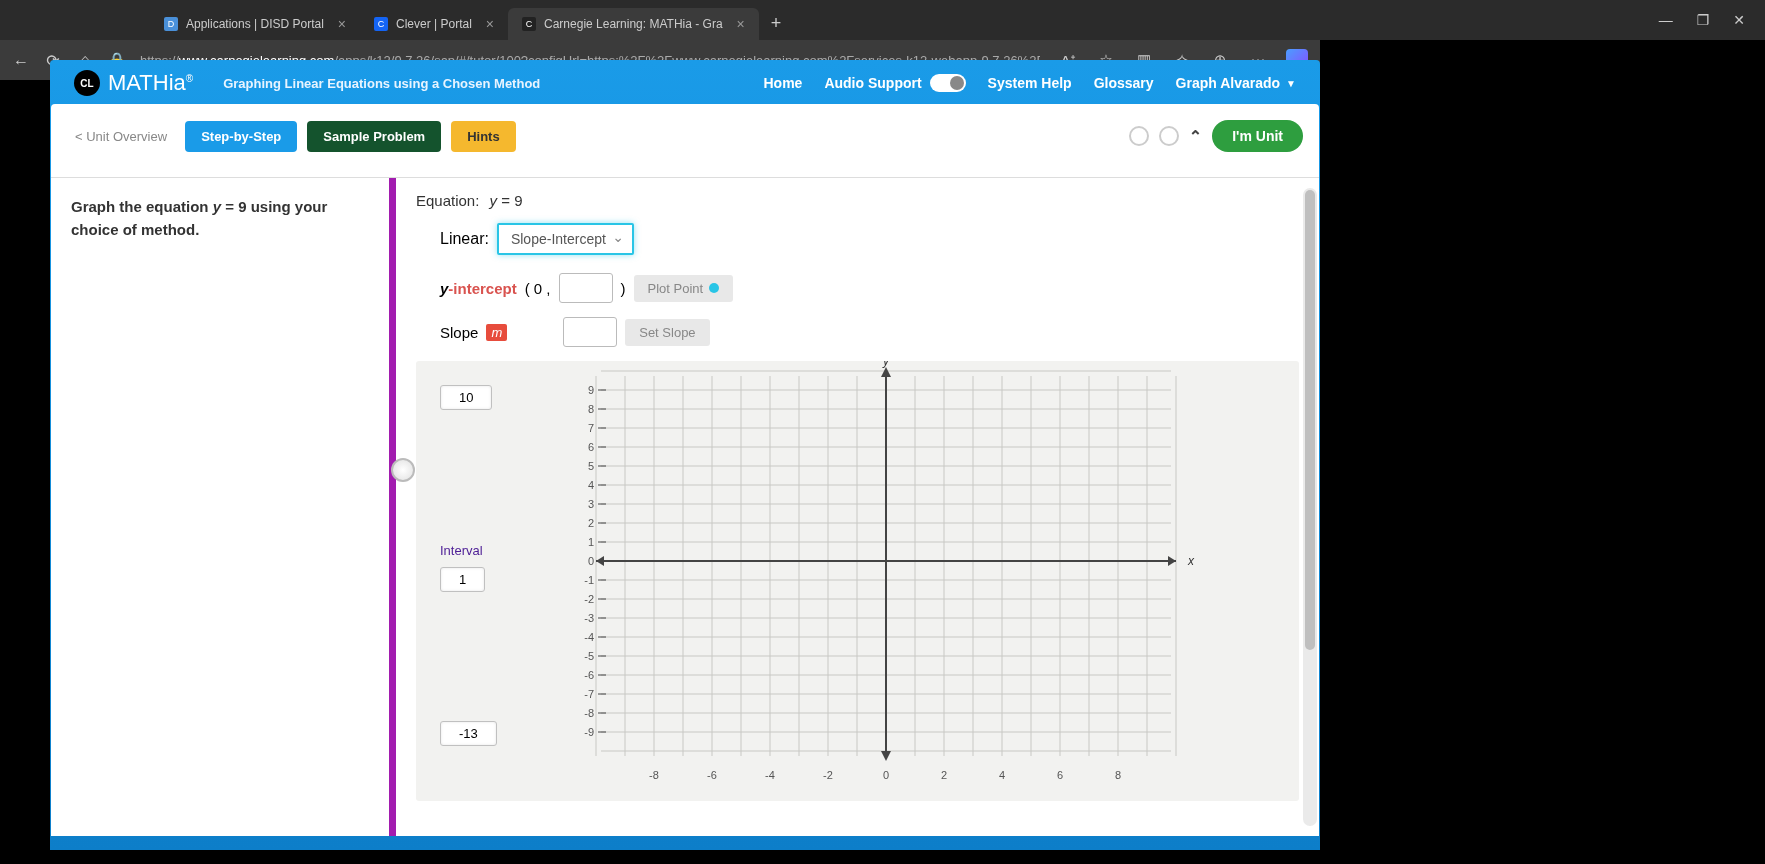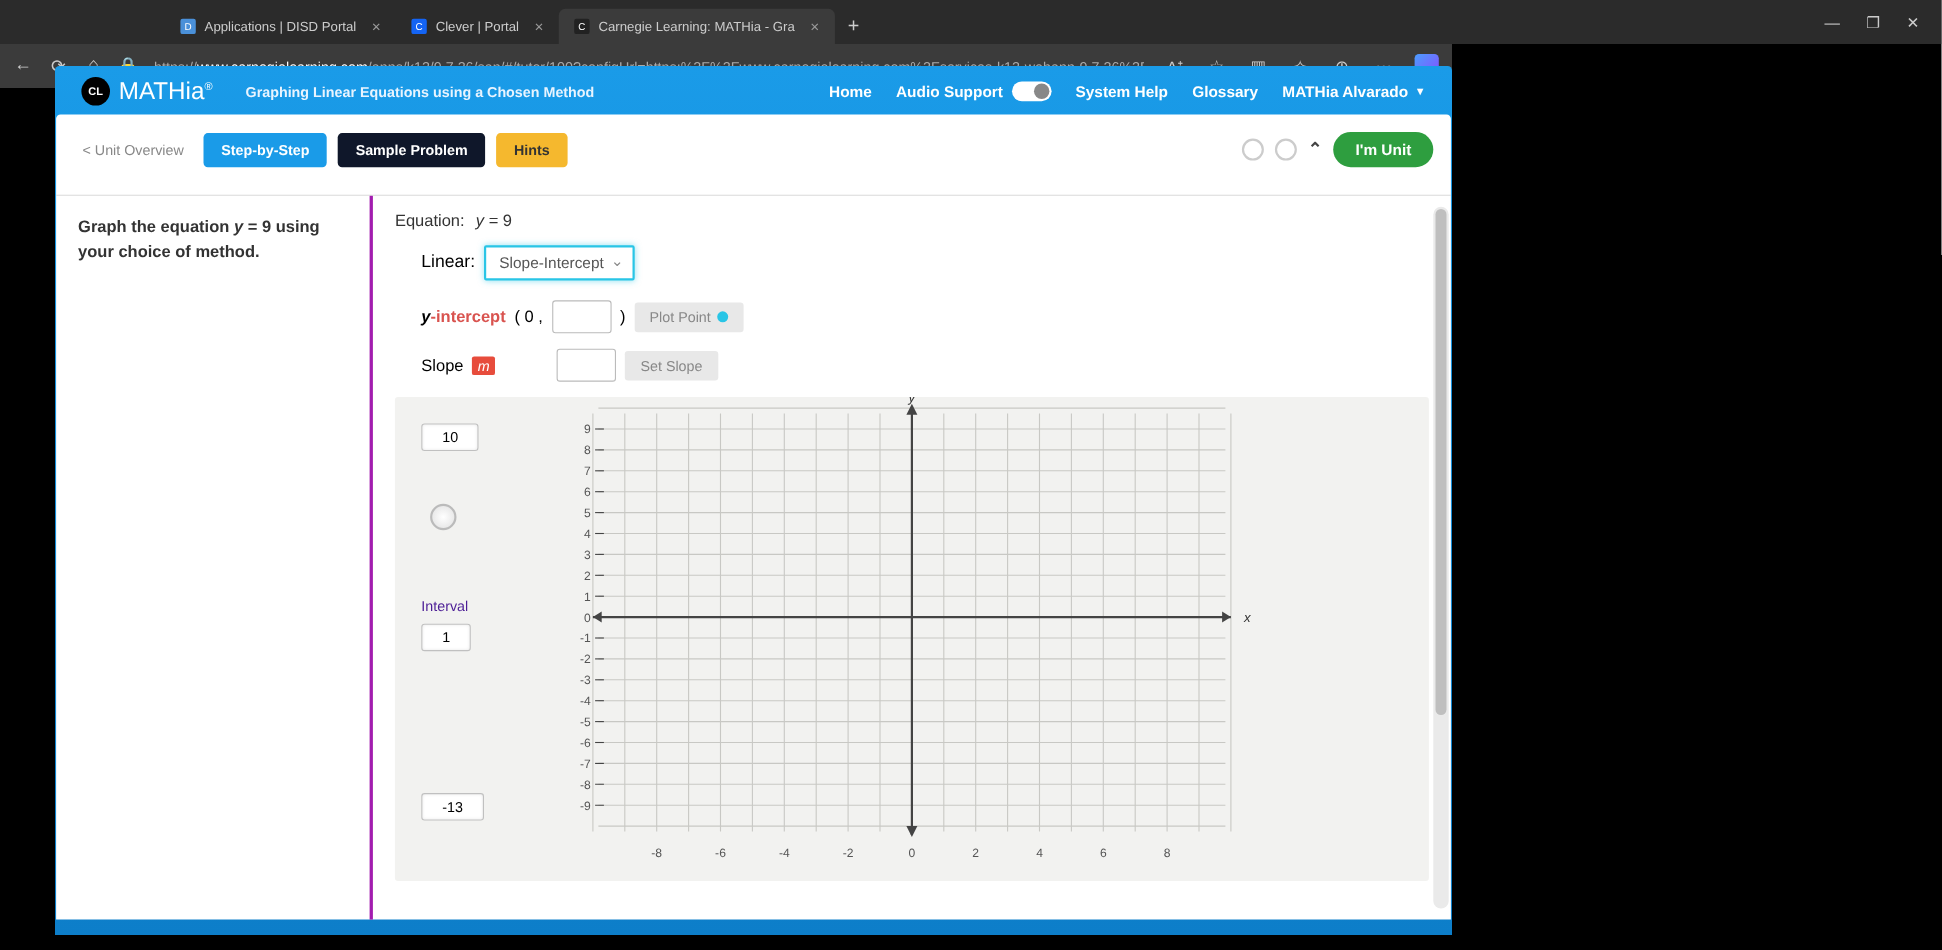"MATHia Alvarado" span { text: MATHia -> Graph }
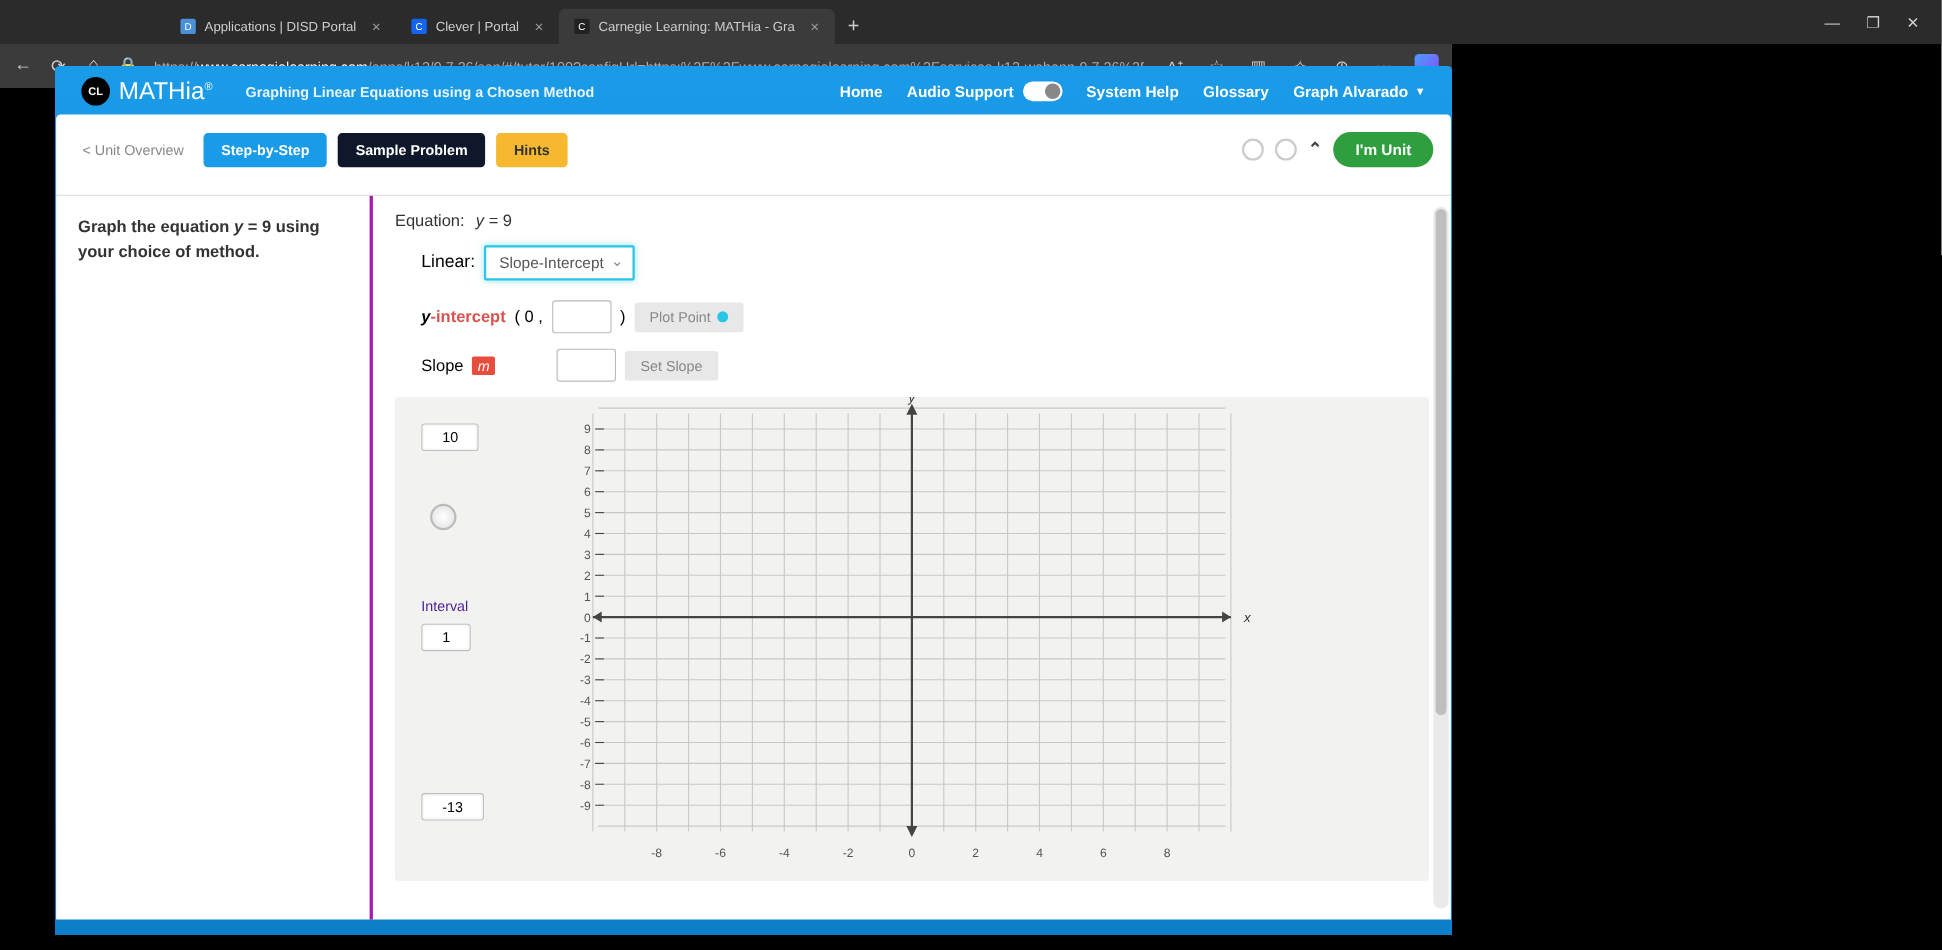"Sample Problem" .pill.blue-light { background: #0f172a -> #14532d }
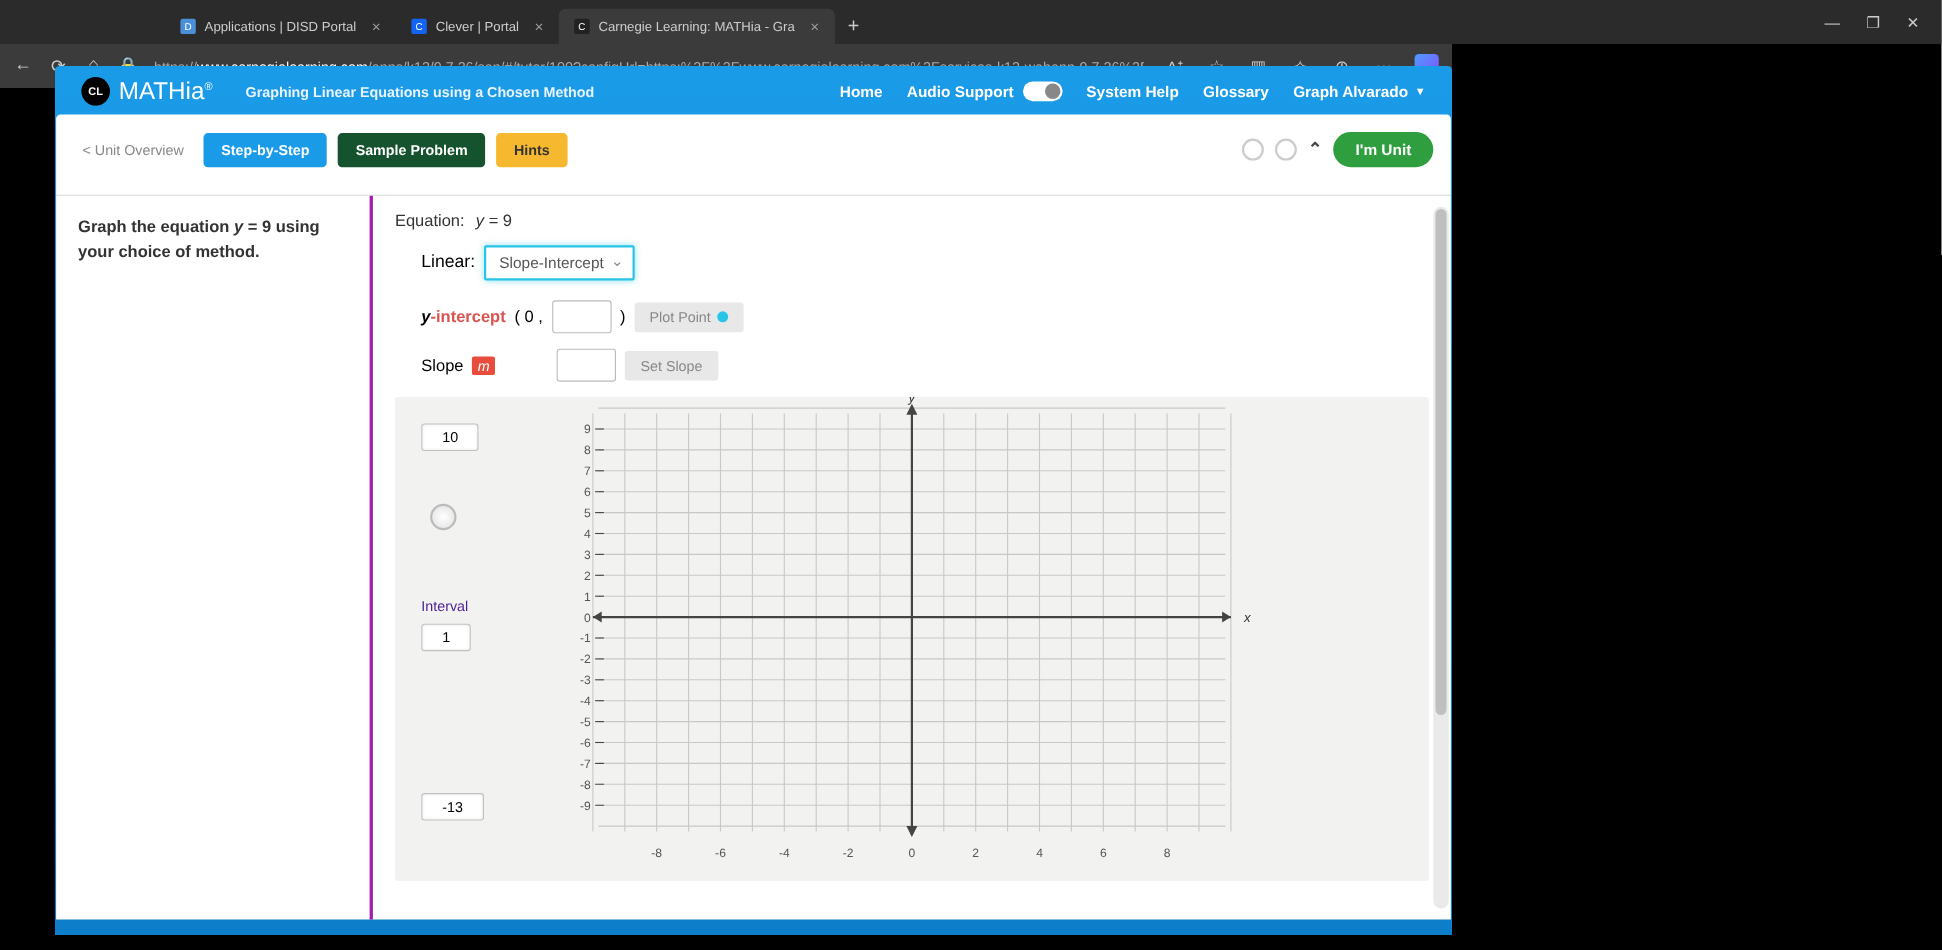"Graph the equation y =" .left-pane { border-right: 3px solid #a21caf -> 7px solid #a21caf; width: 288px -> 345px }
